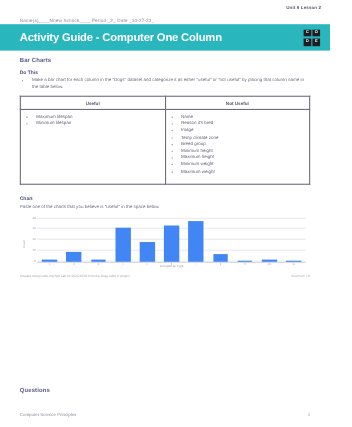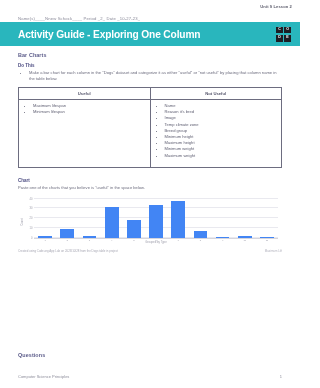"Activity Guide - Exploring One" div.banner-title { text: Exploring -> Computer }
